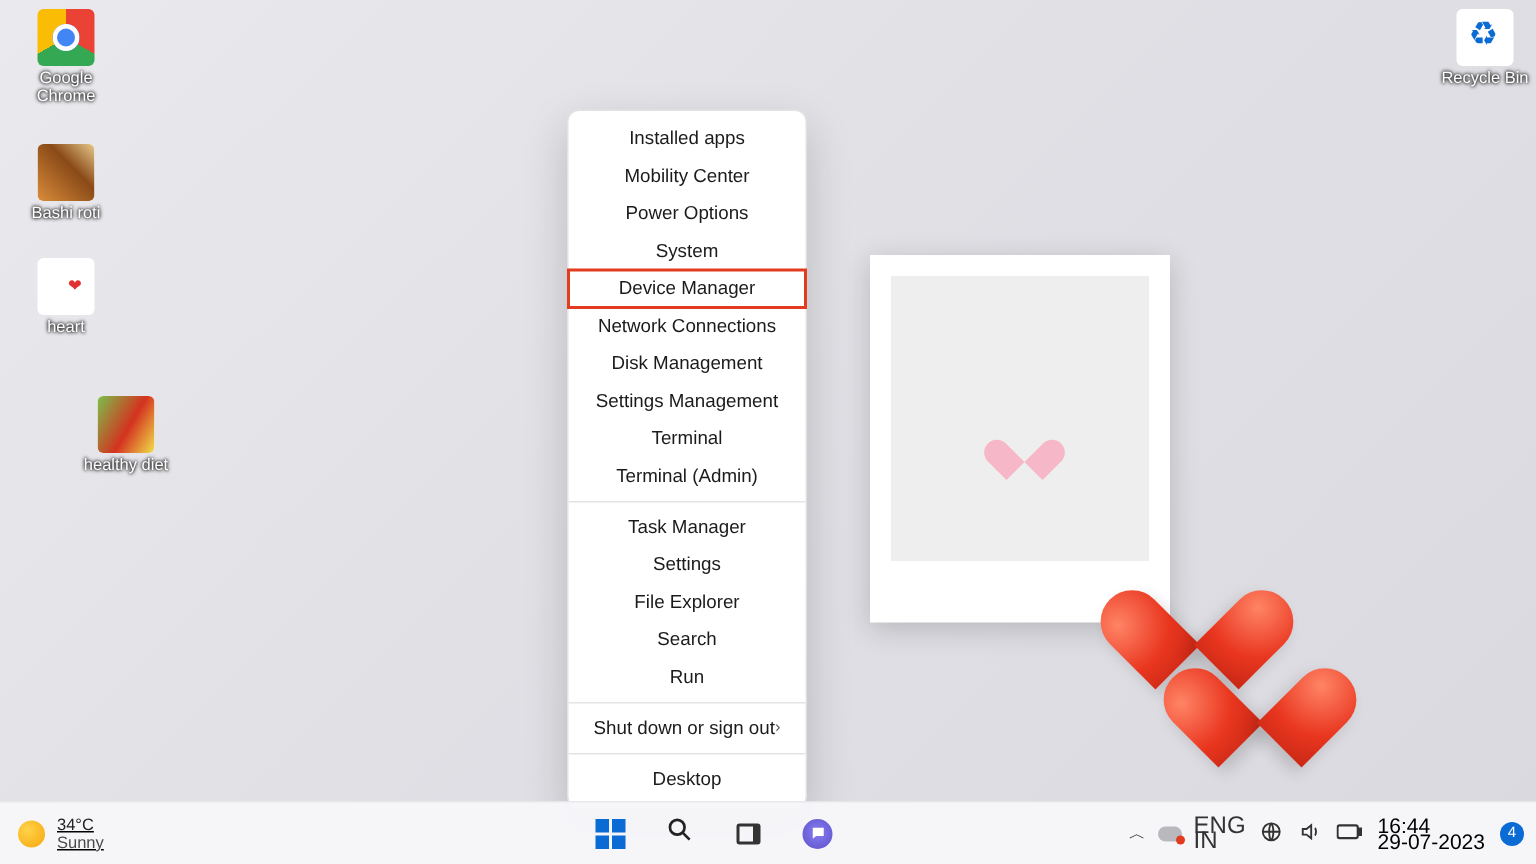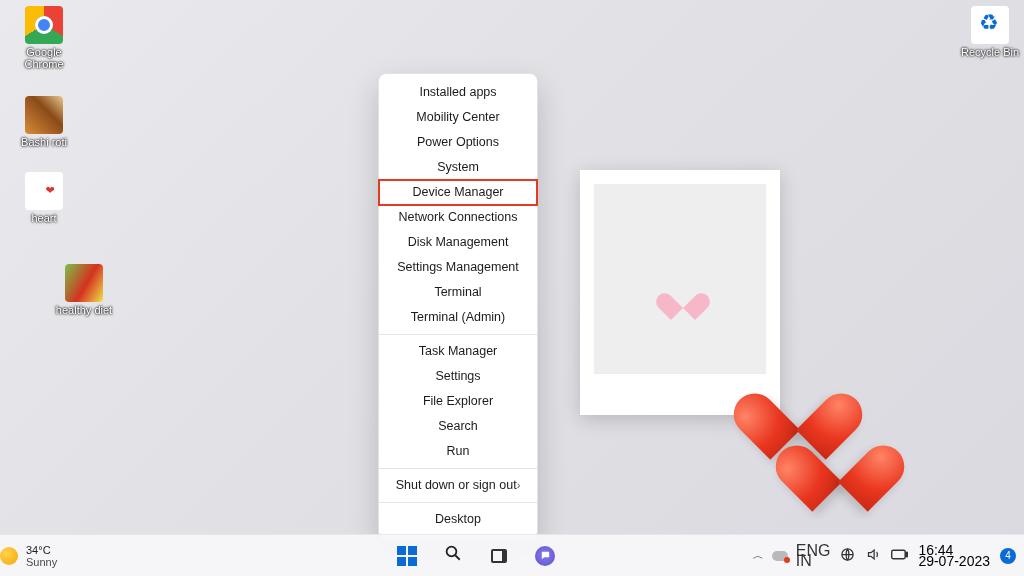"34°C" .tb-left { padding-left: none -> 12px; text-decoration: none -> underline }
